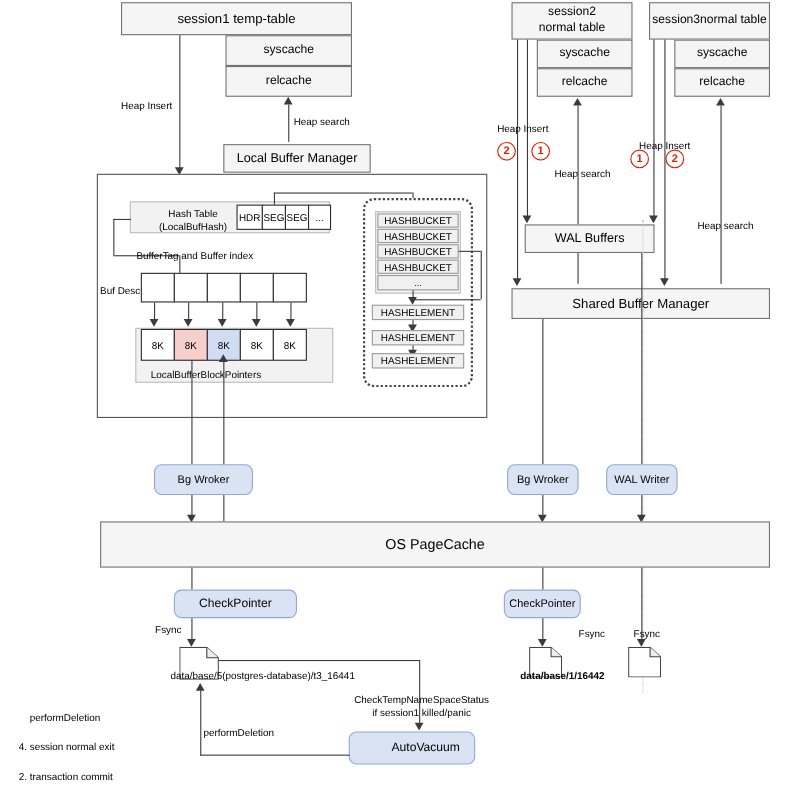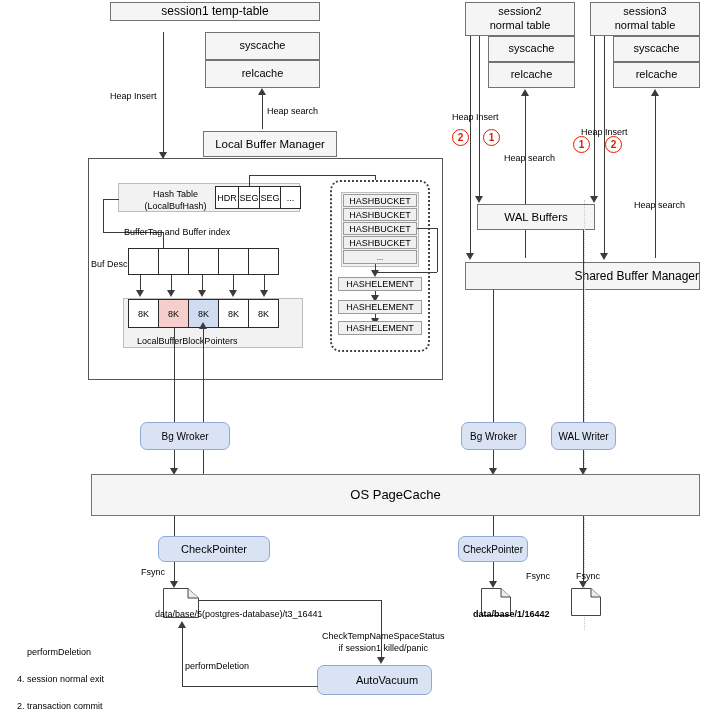"session1 temp-table" div.box { height: 19px -> 30px }
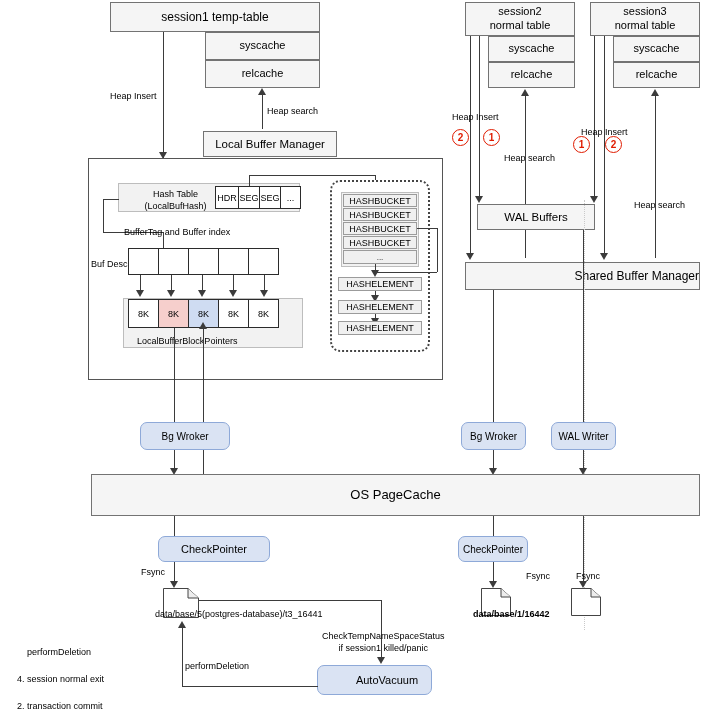"session3" div.box { flex-direction: column -> none }
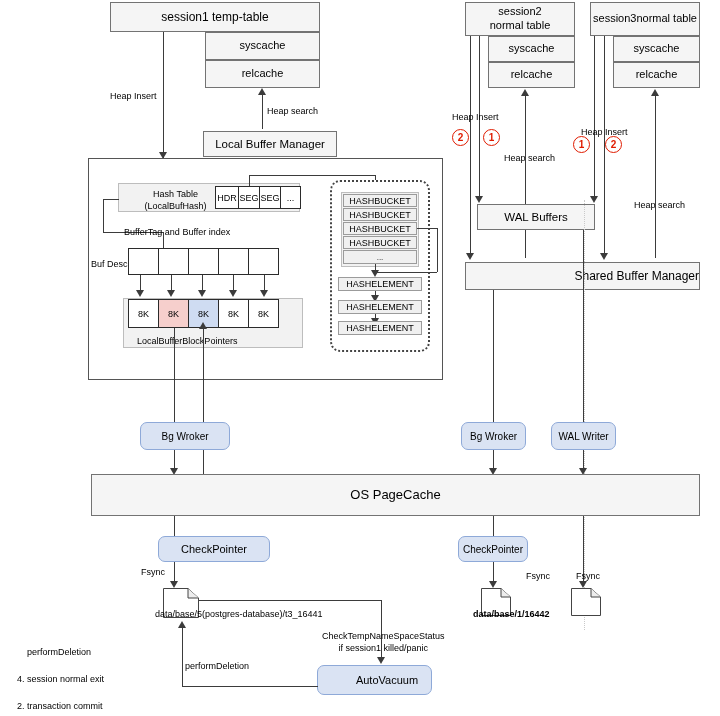"Shared Buffer Manager" div.box { justify-content: flex-end -> none }
